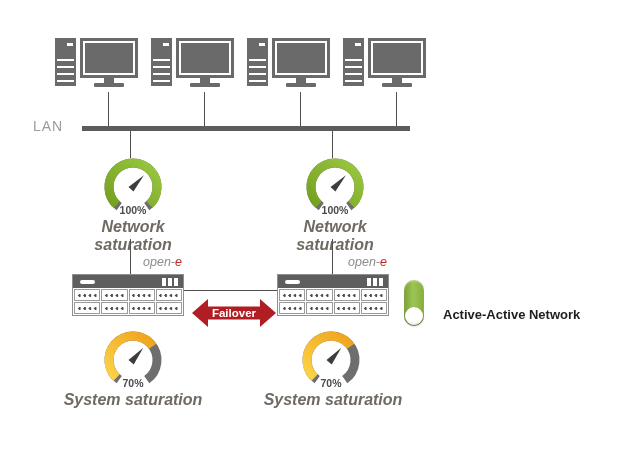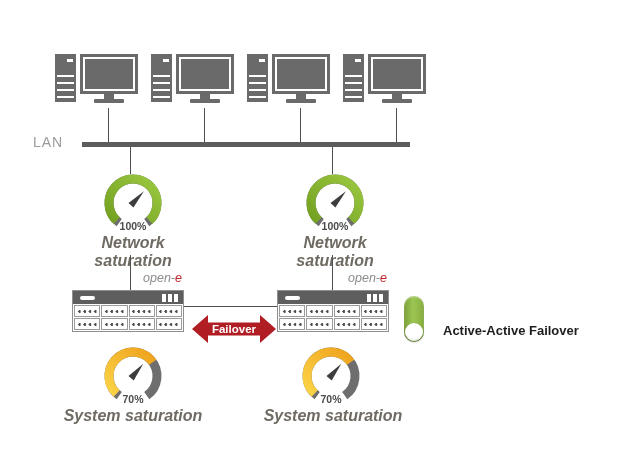"LAN" .canvas { margin-top: 16px -> none }
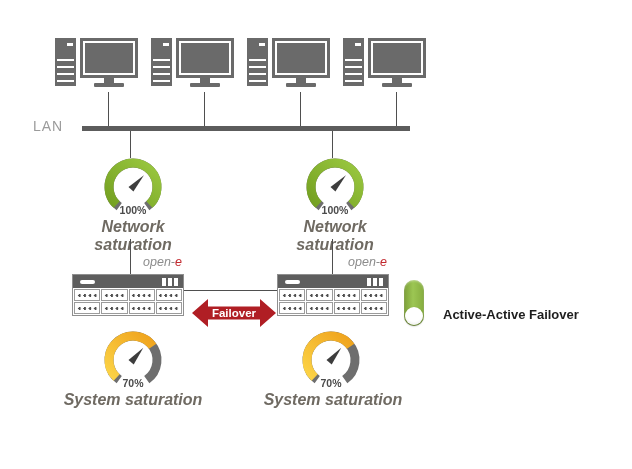"Active-Active Failover" div.leg { text: Failover -> Network }
